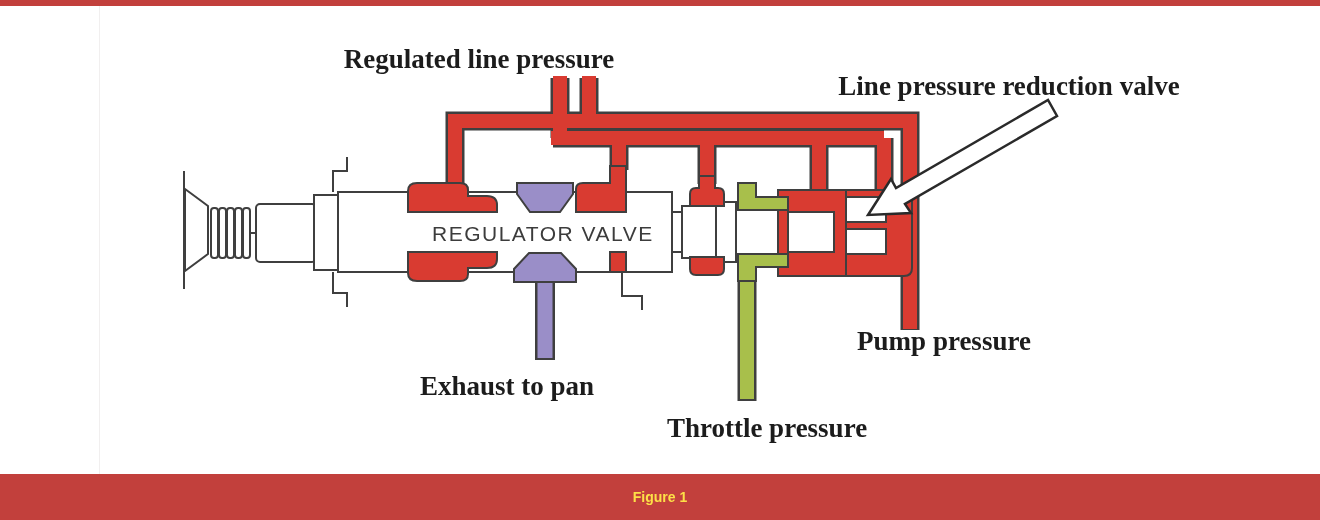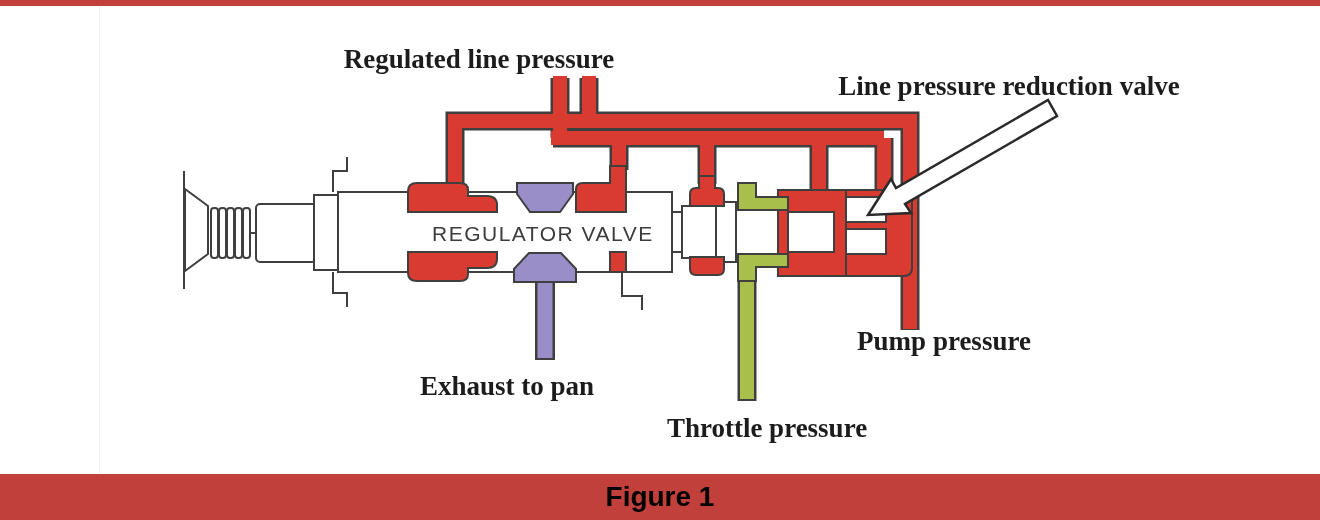"Figure 1" .caption-text { color: #000000 -> #fde047; font-size: 28px -> 14px }
